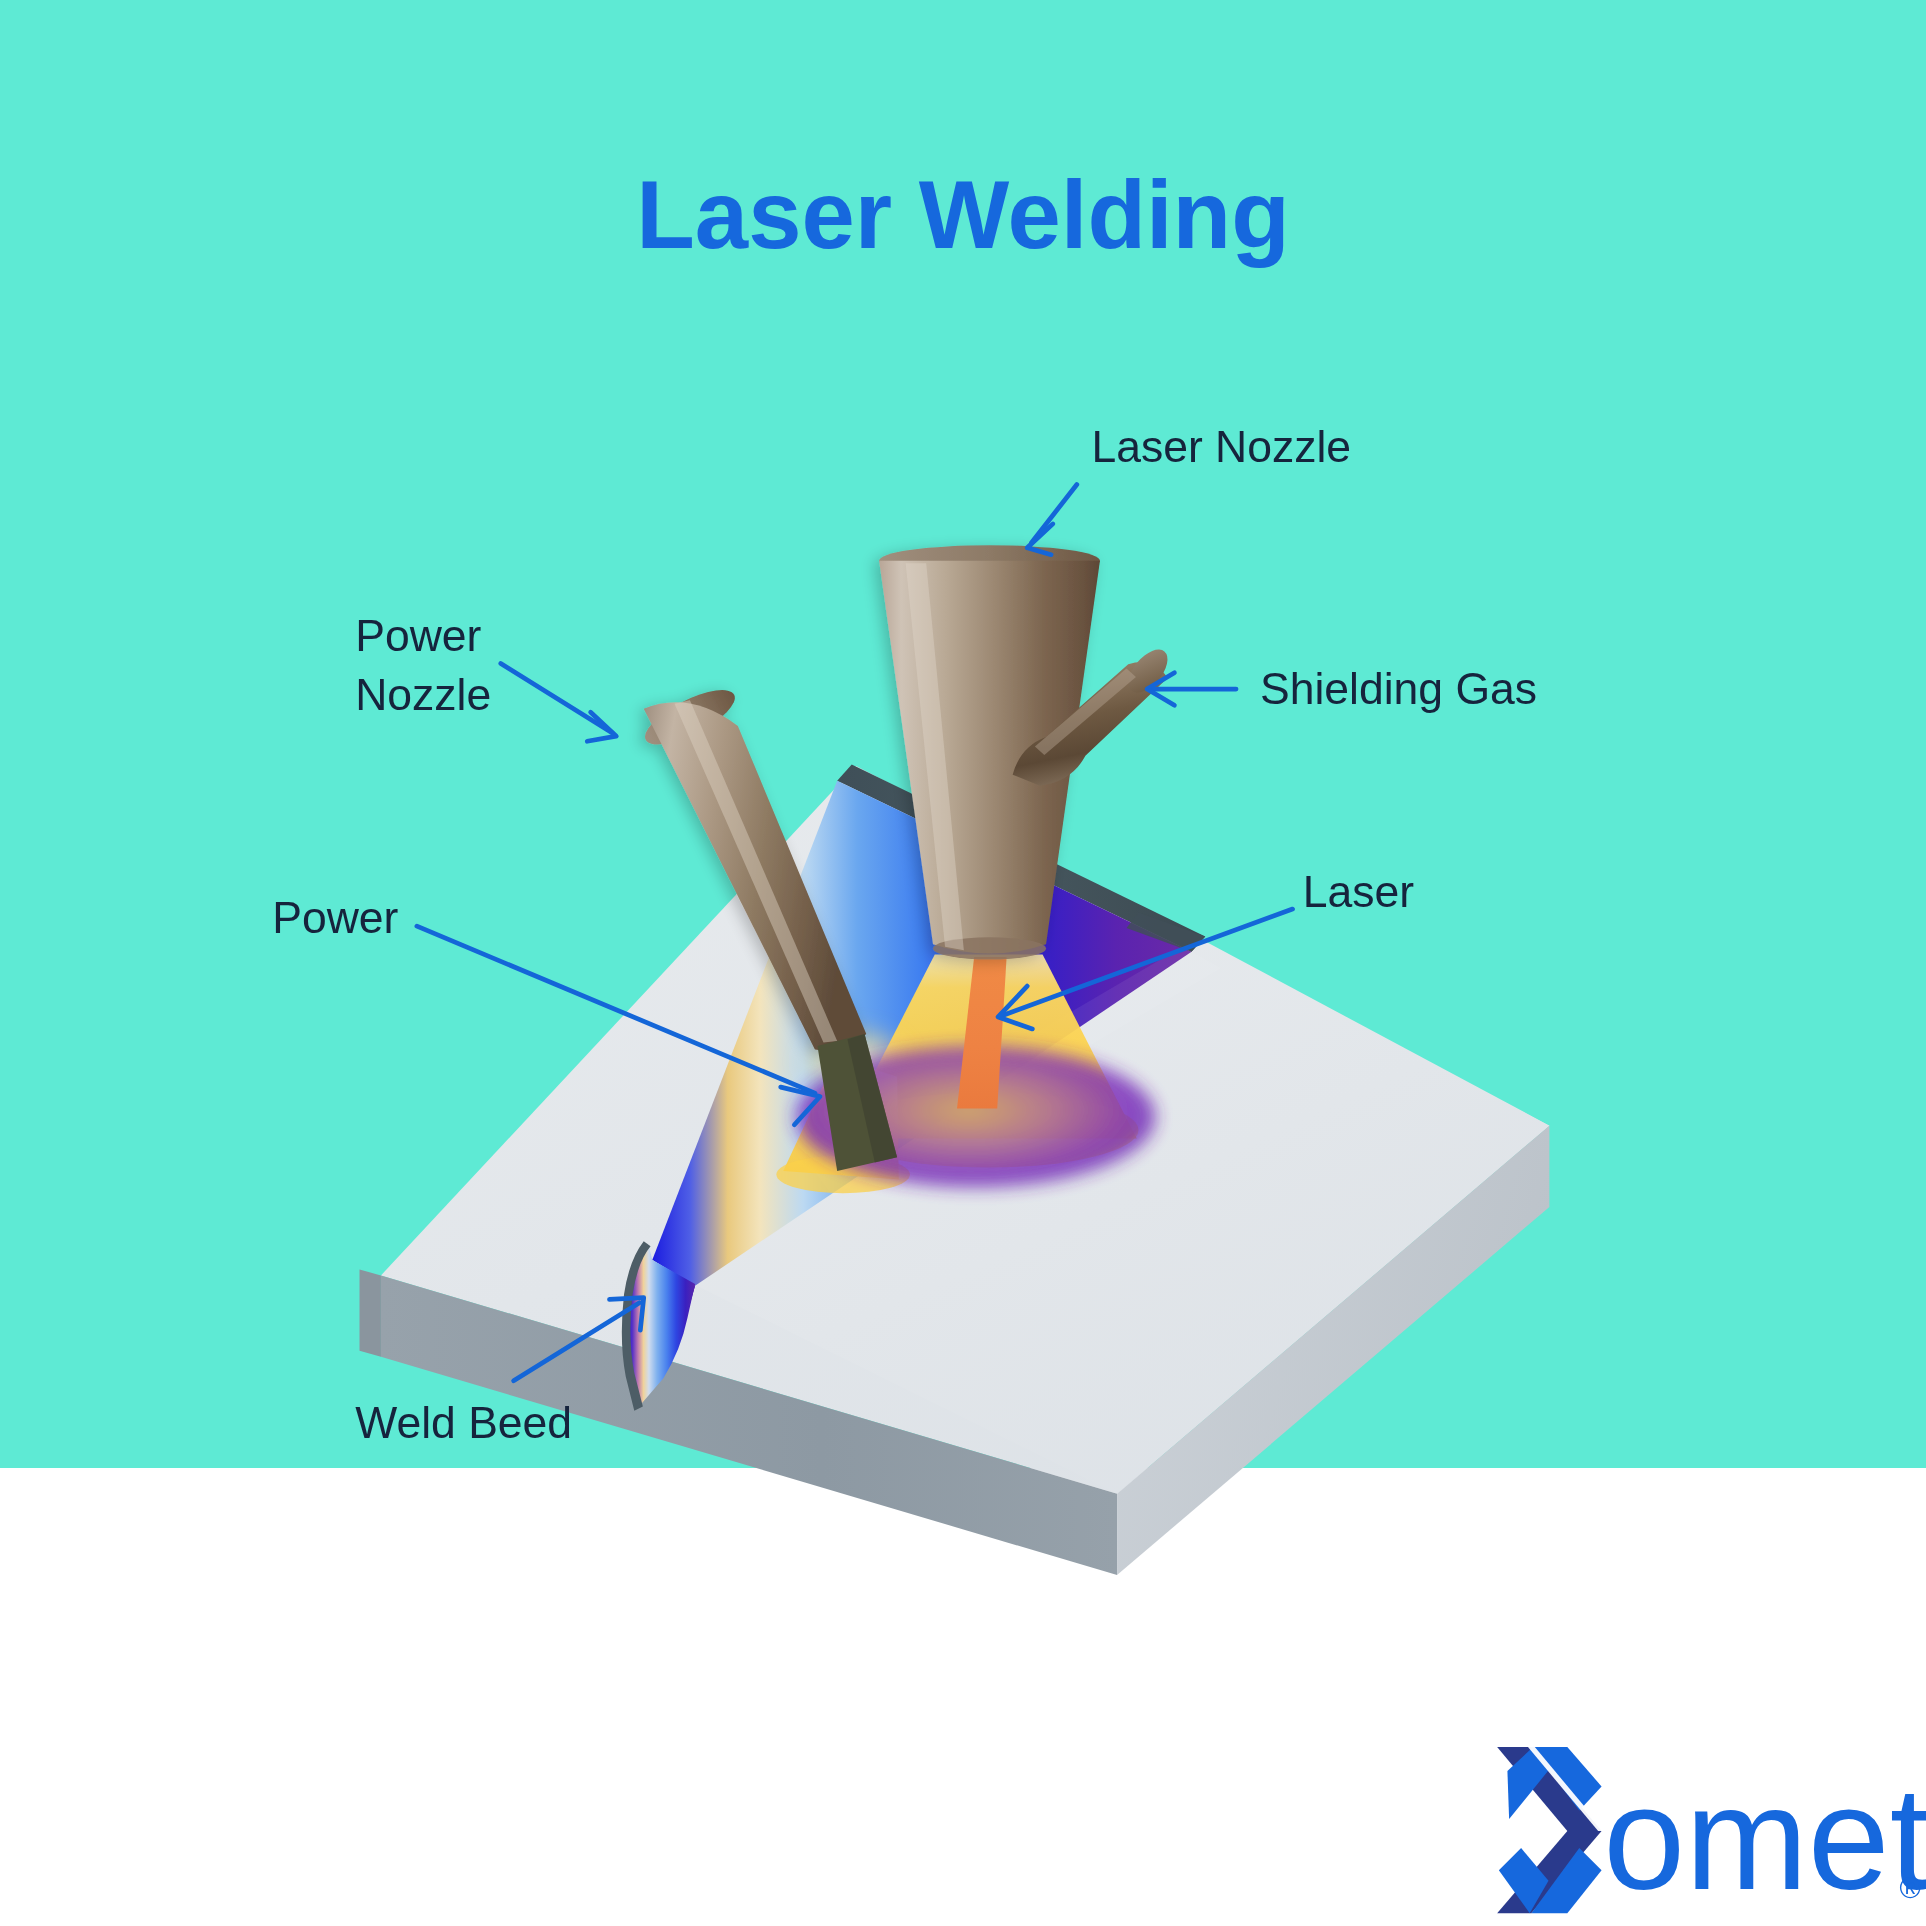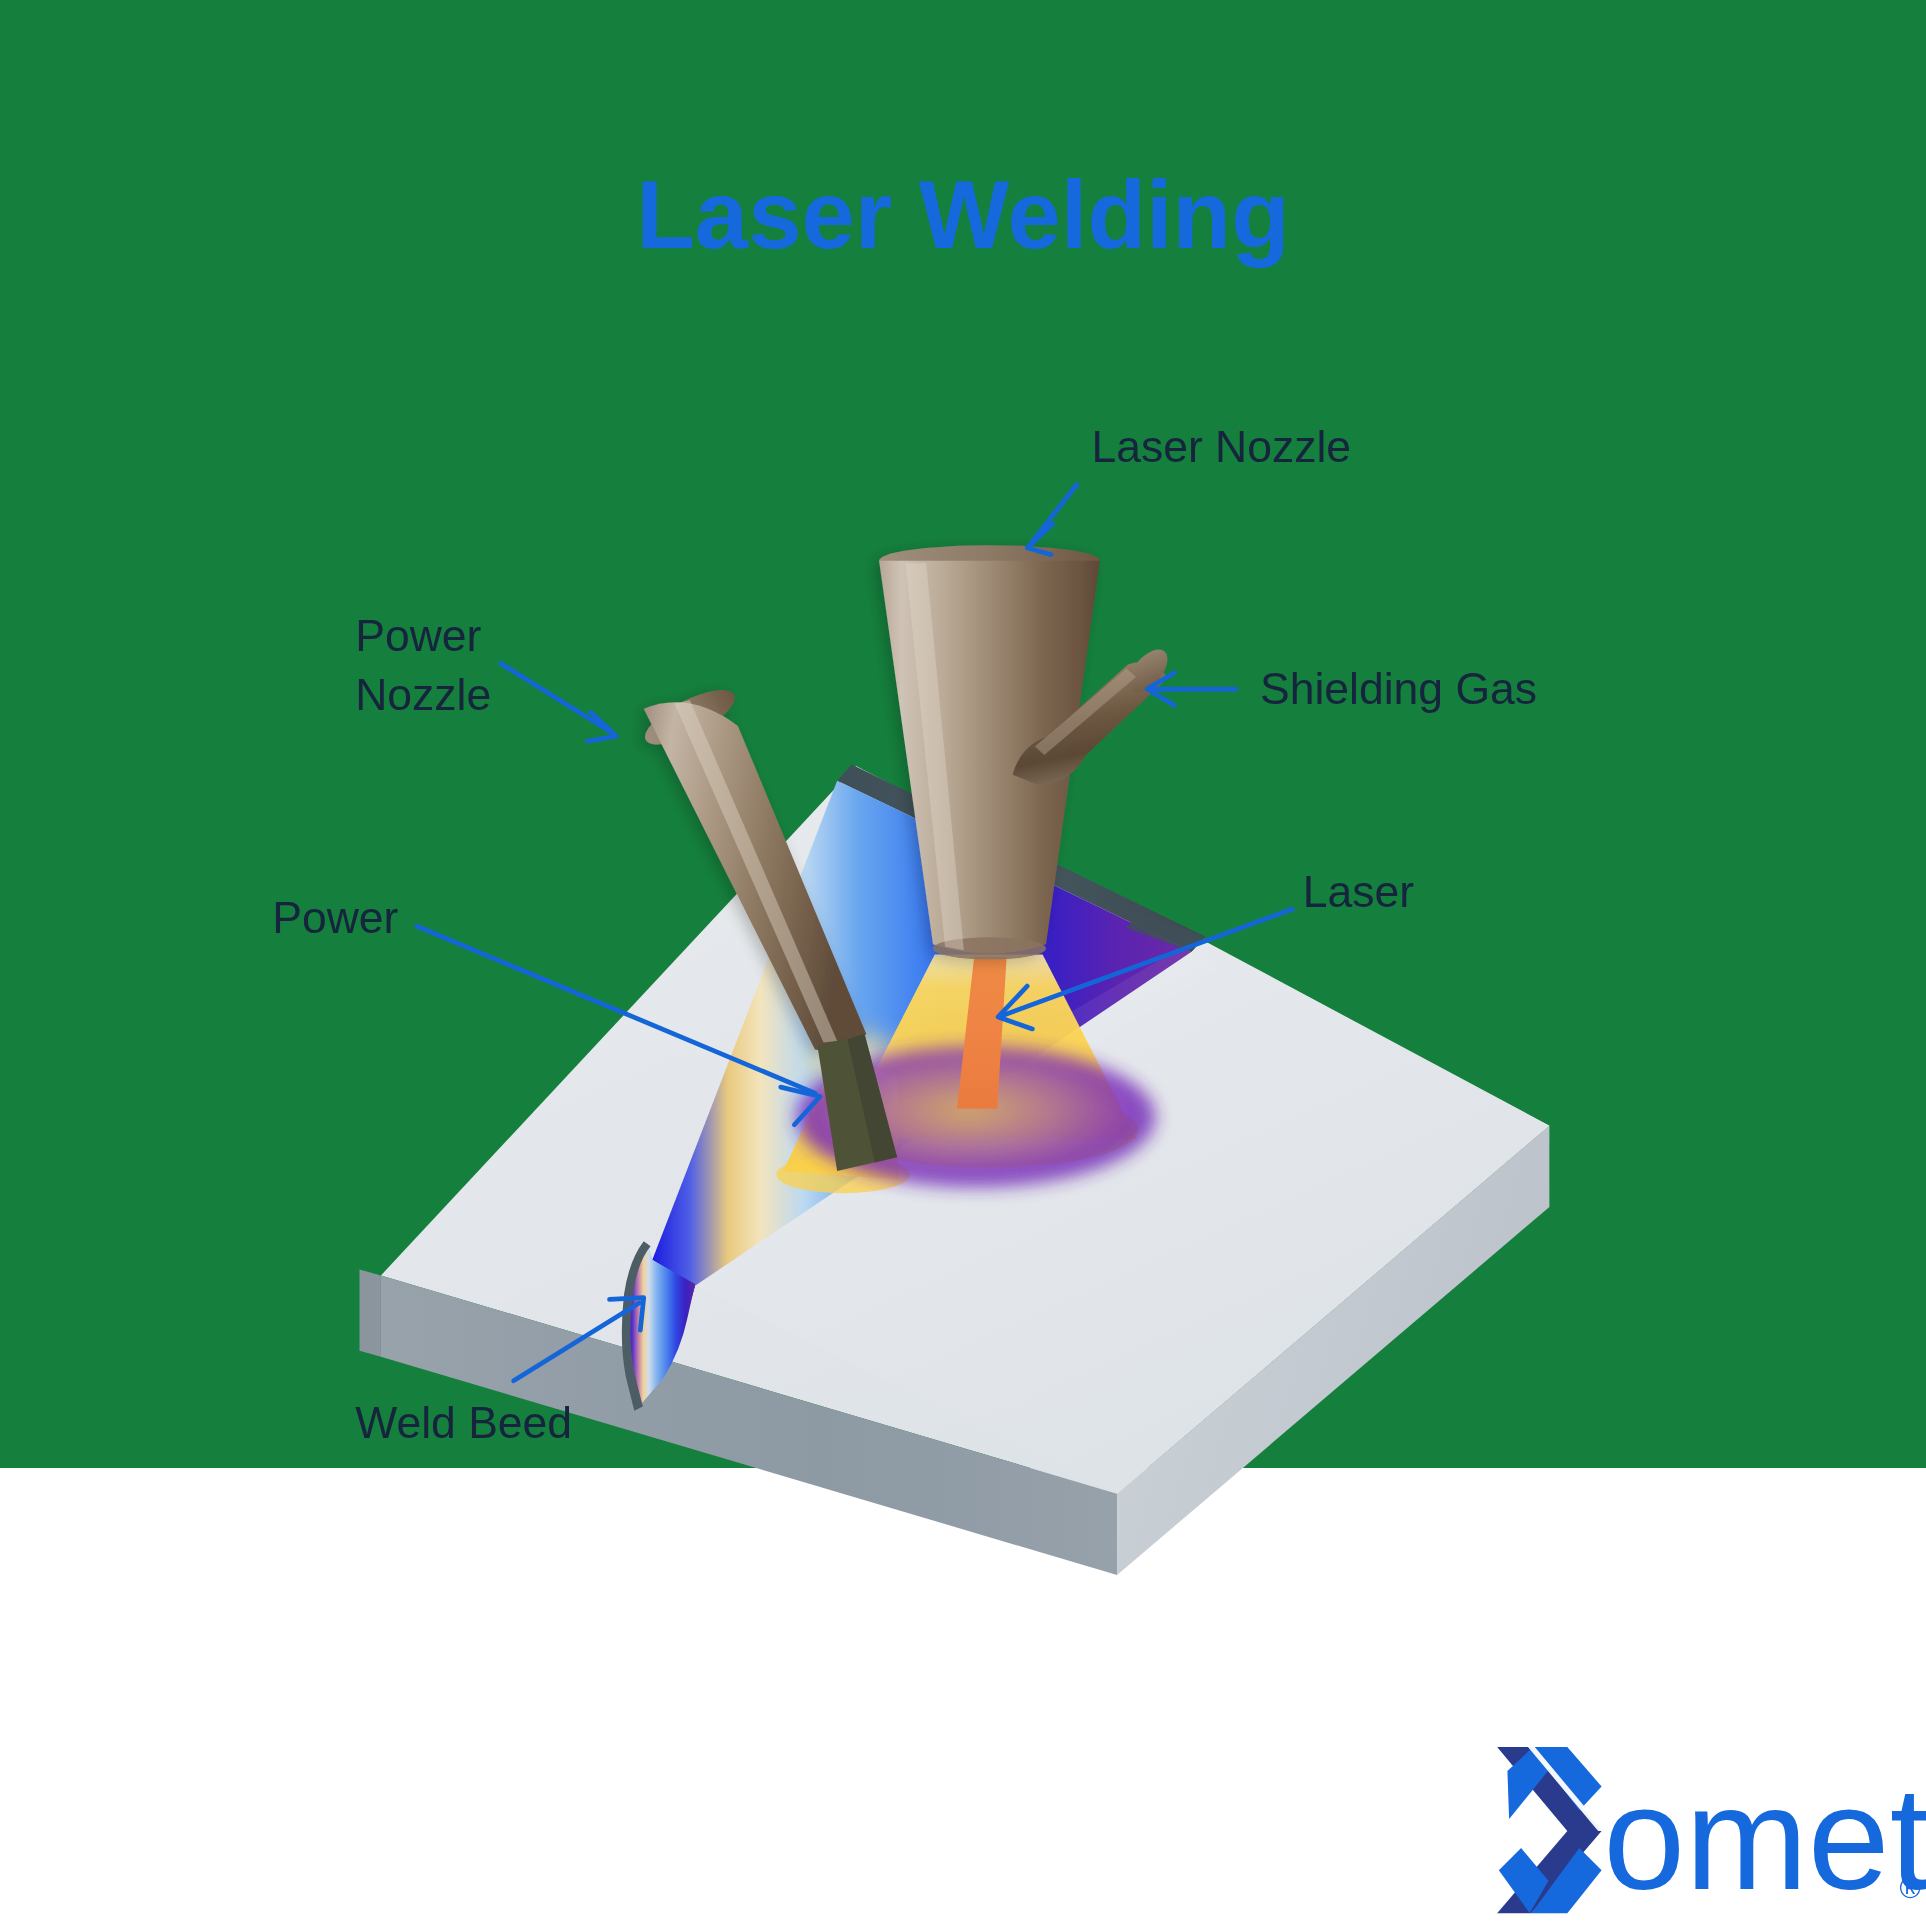"Laser Welding" #stage { background: #15803d -> #5eead4 }
